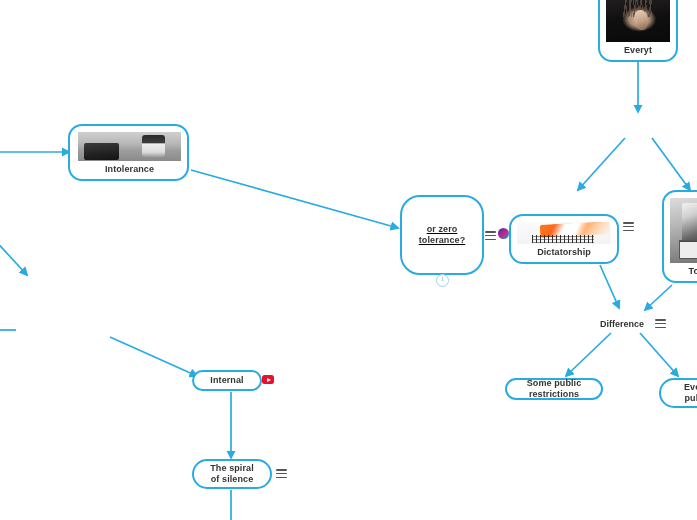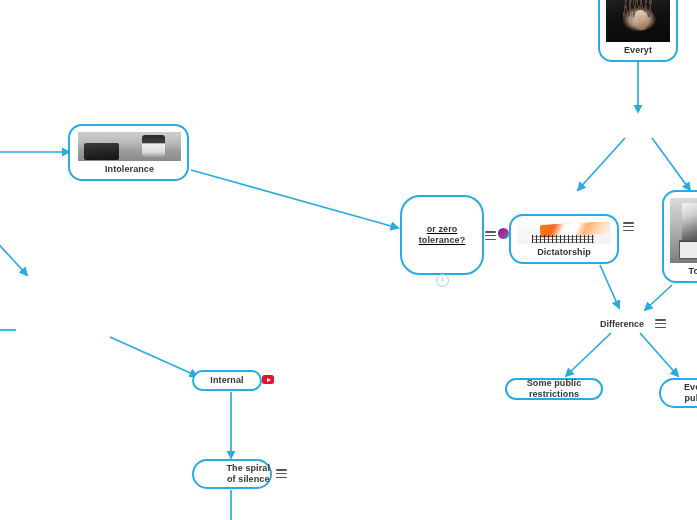"The spiral" div.node { align-items: flex-end -> none }
